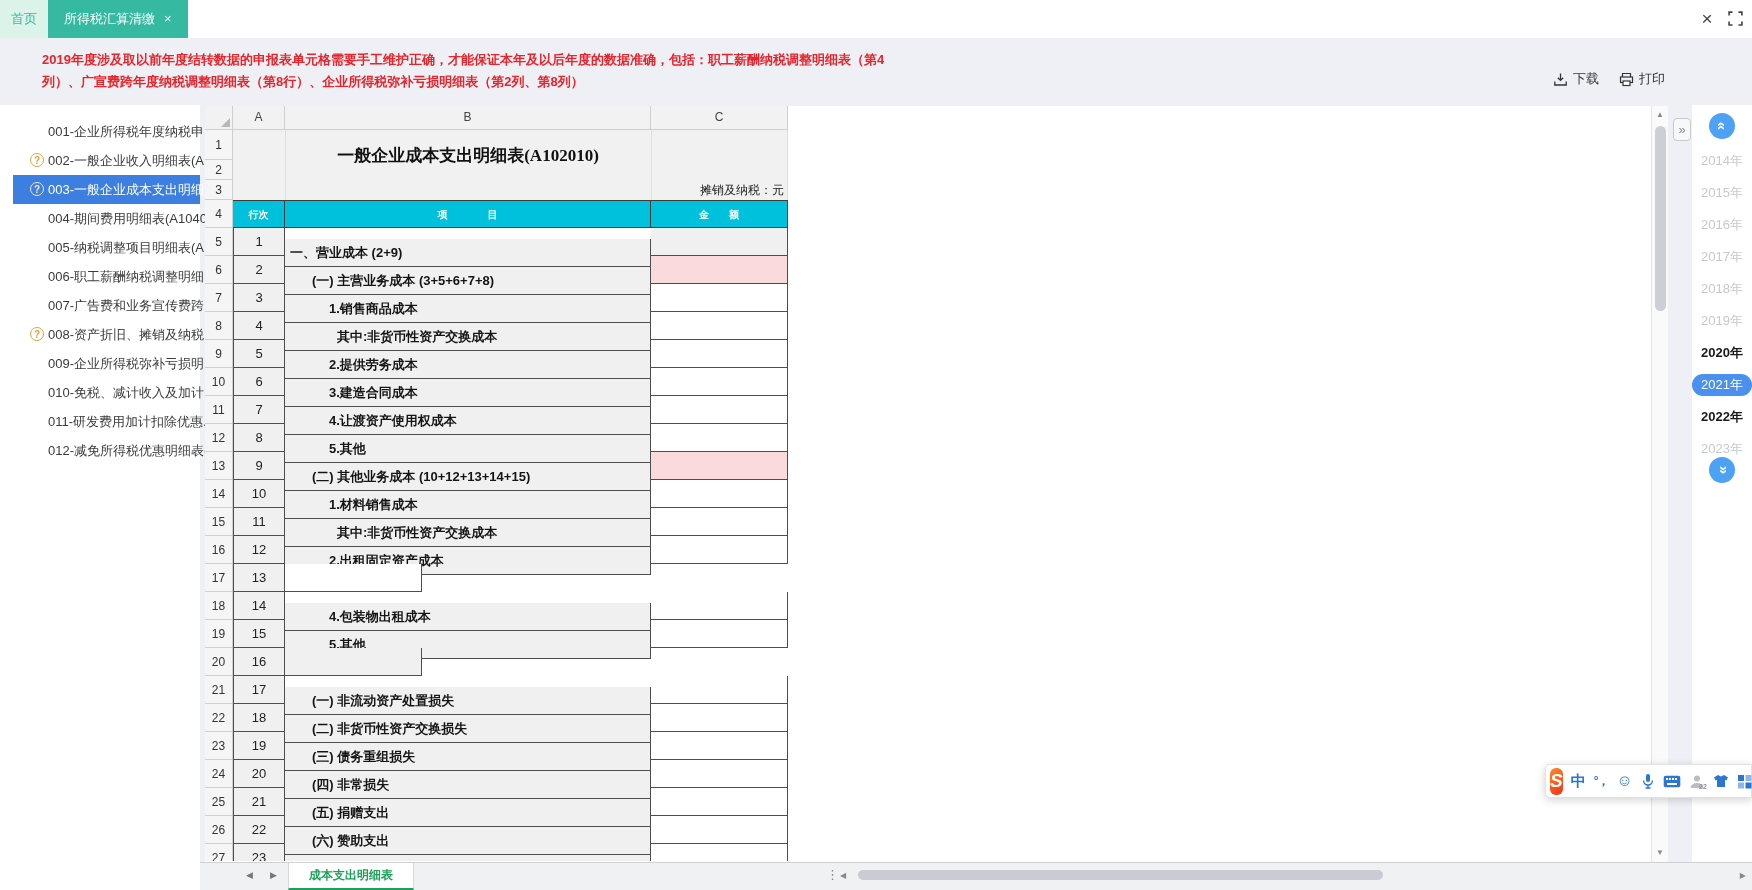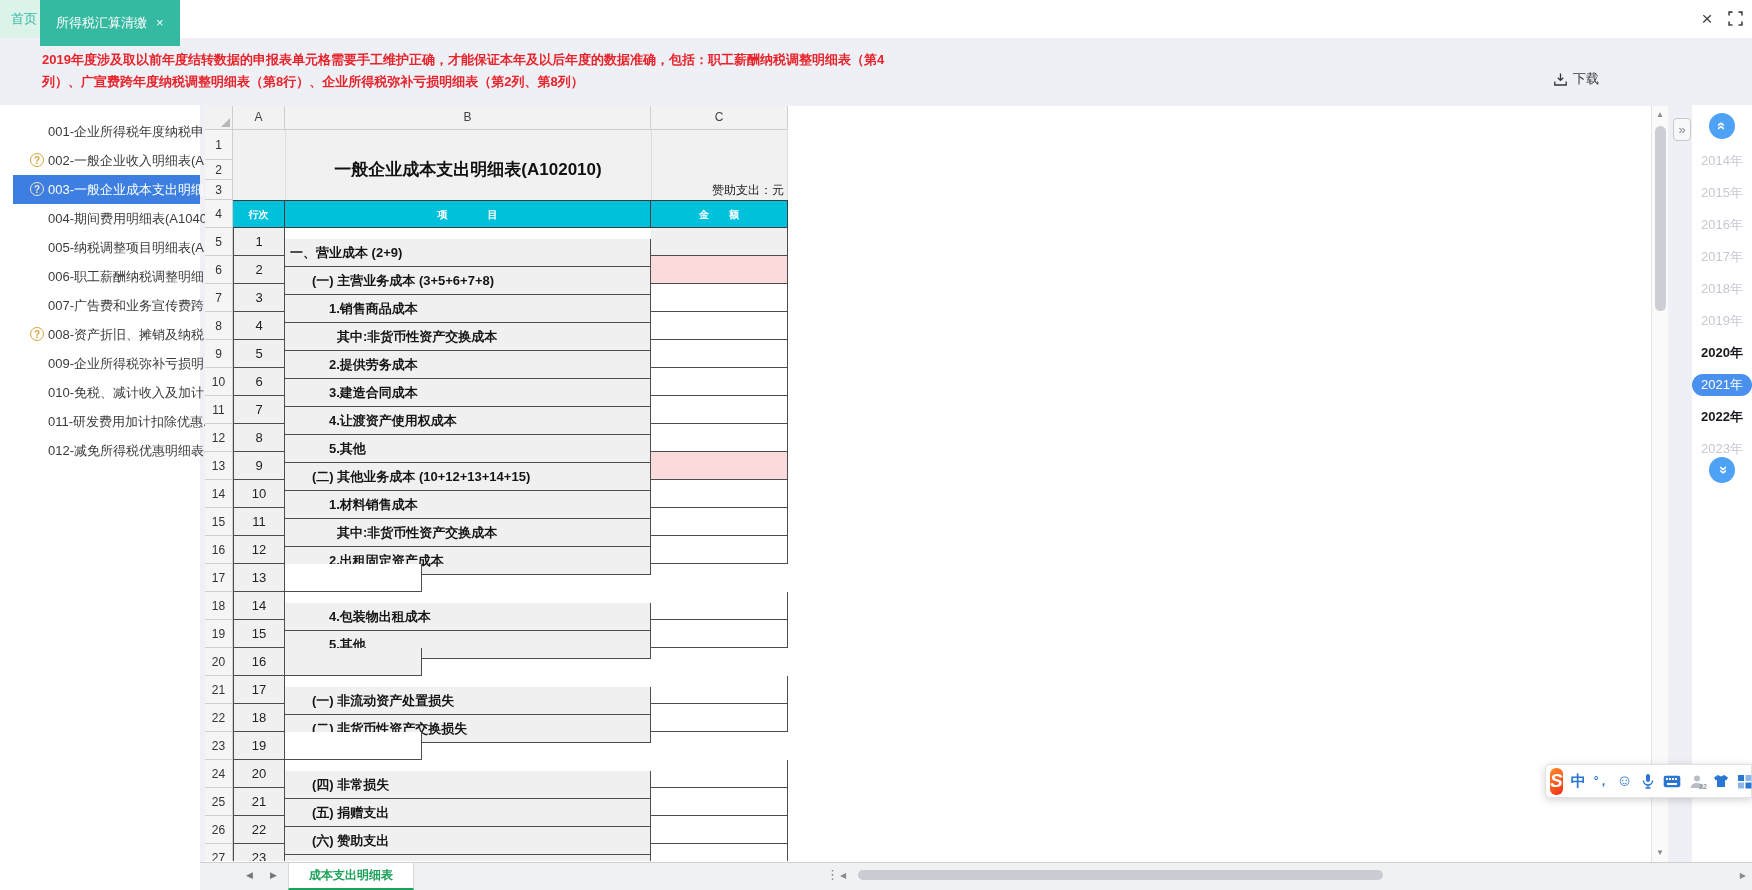"所得税汇算清缴" .tab-active { height: 46px -> 38px; left: 40px -> 48px }
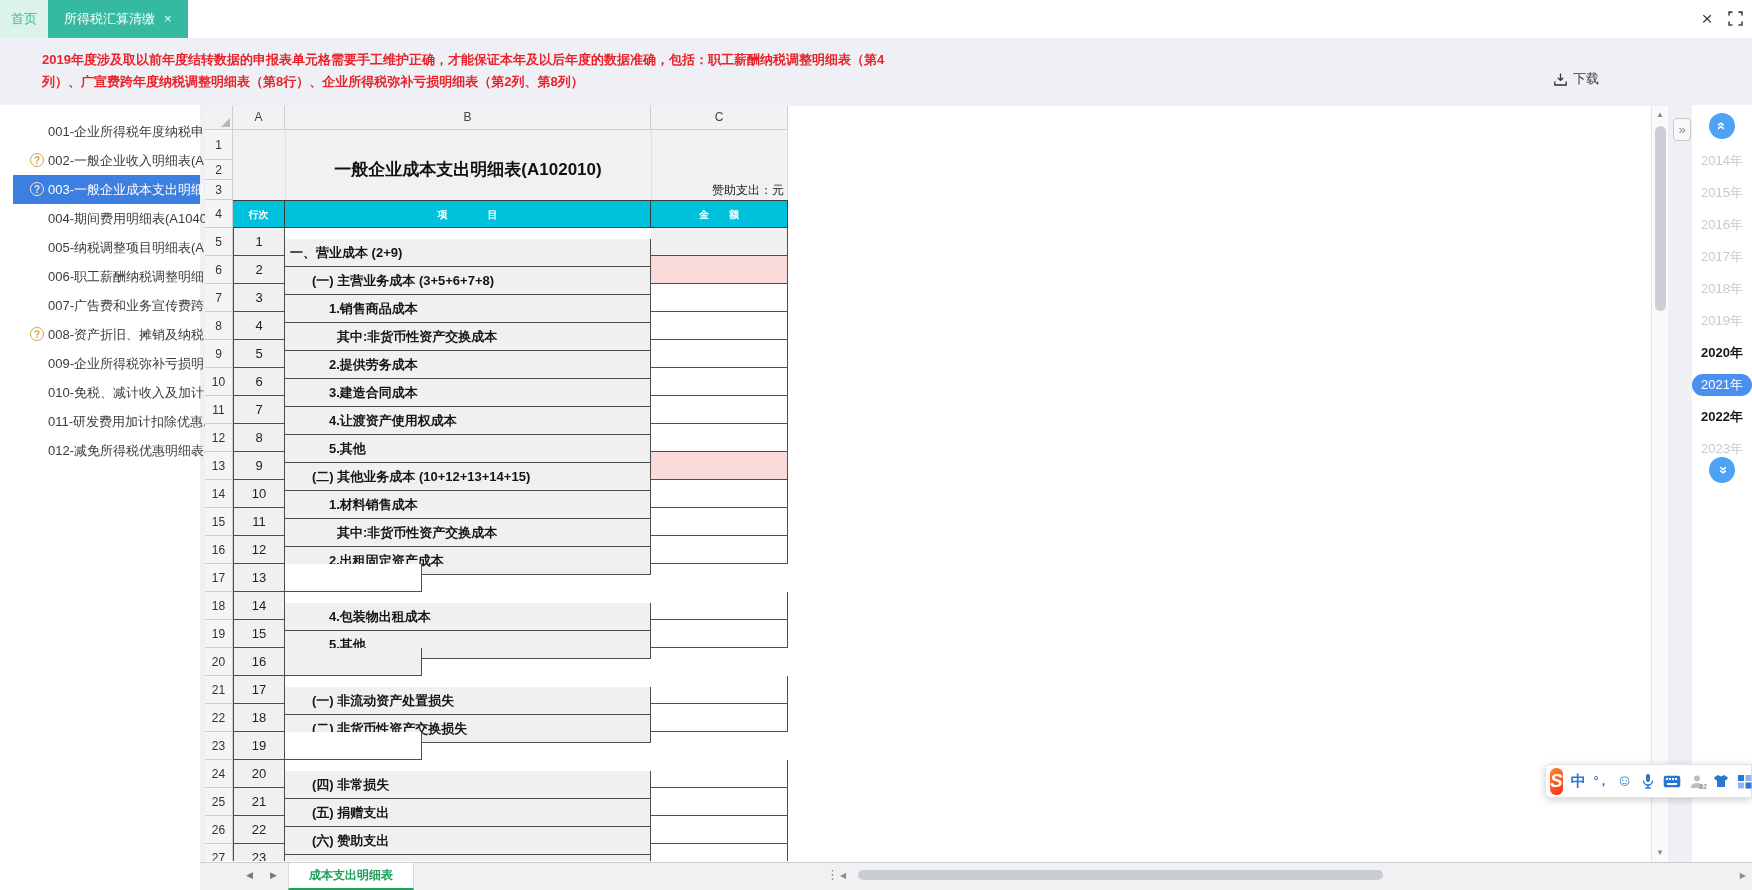"下载" .actions { flex-direction: column -> none }
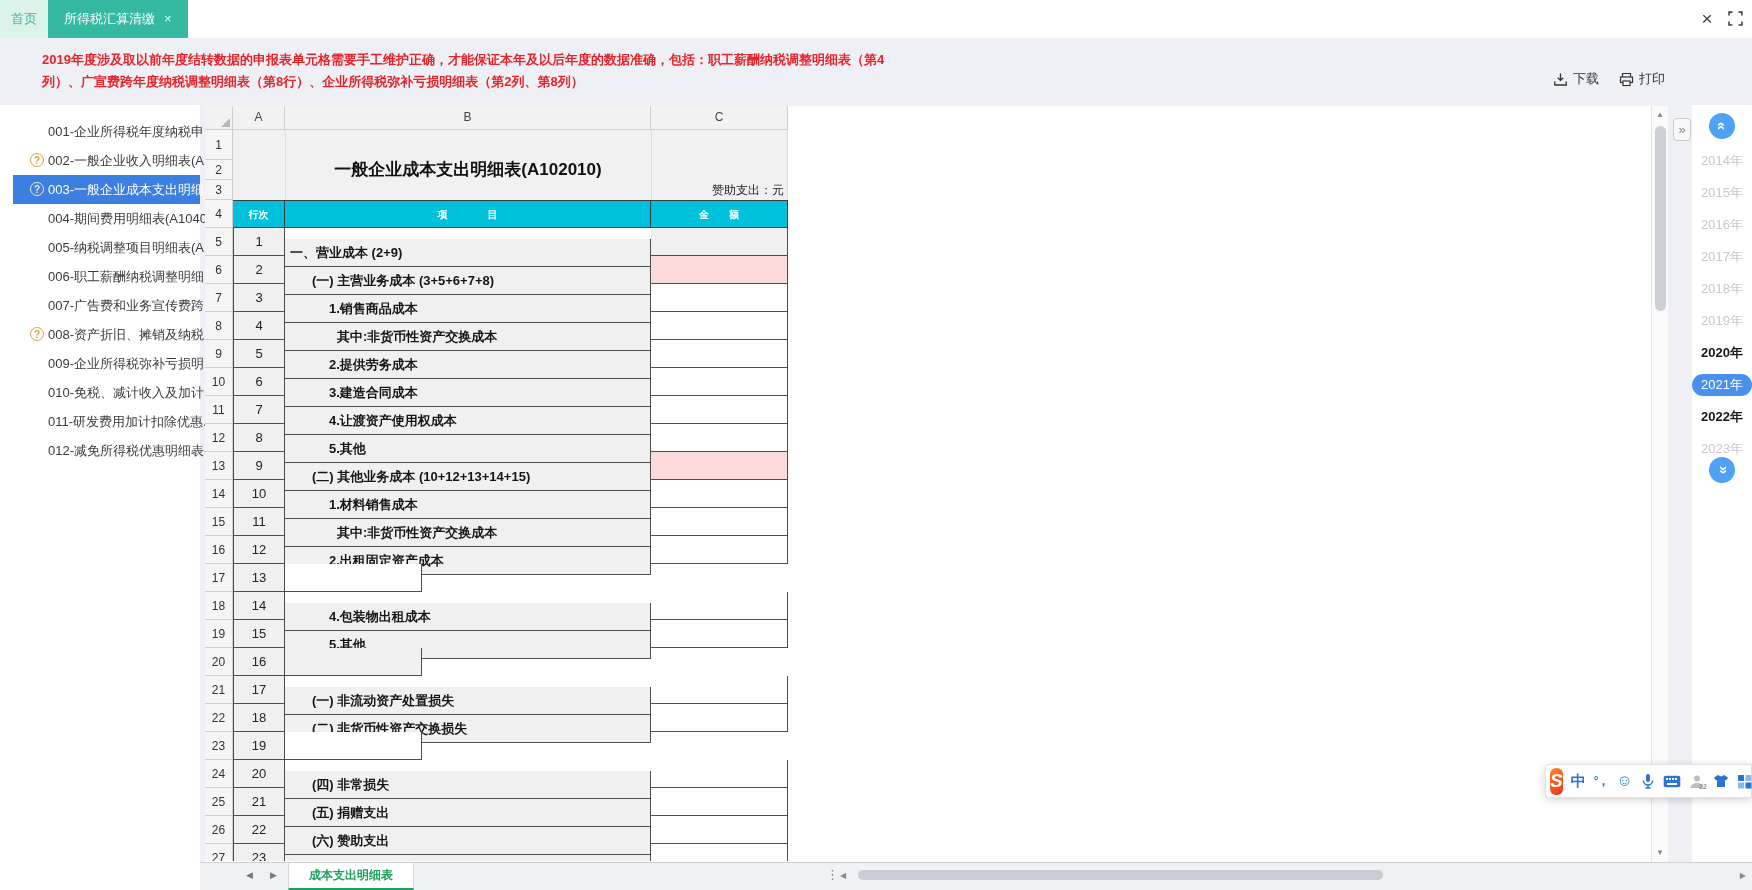"一般企业成本支出明细表(A102010)" .sheet-title { font-family: none -> Liberation Serif, serif; top: 14px -> 0 }
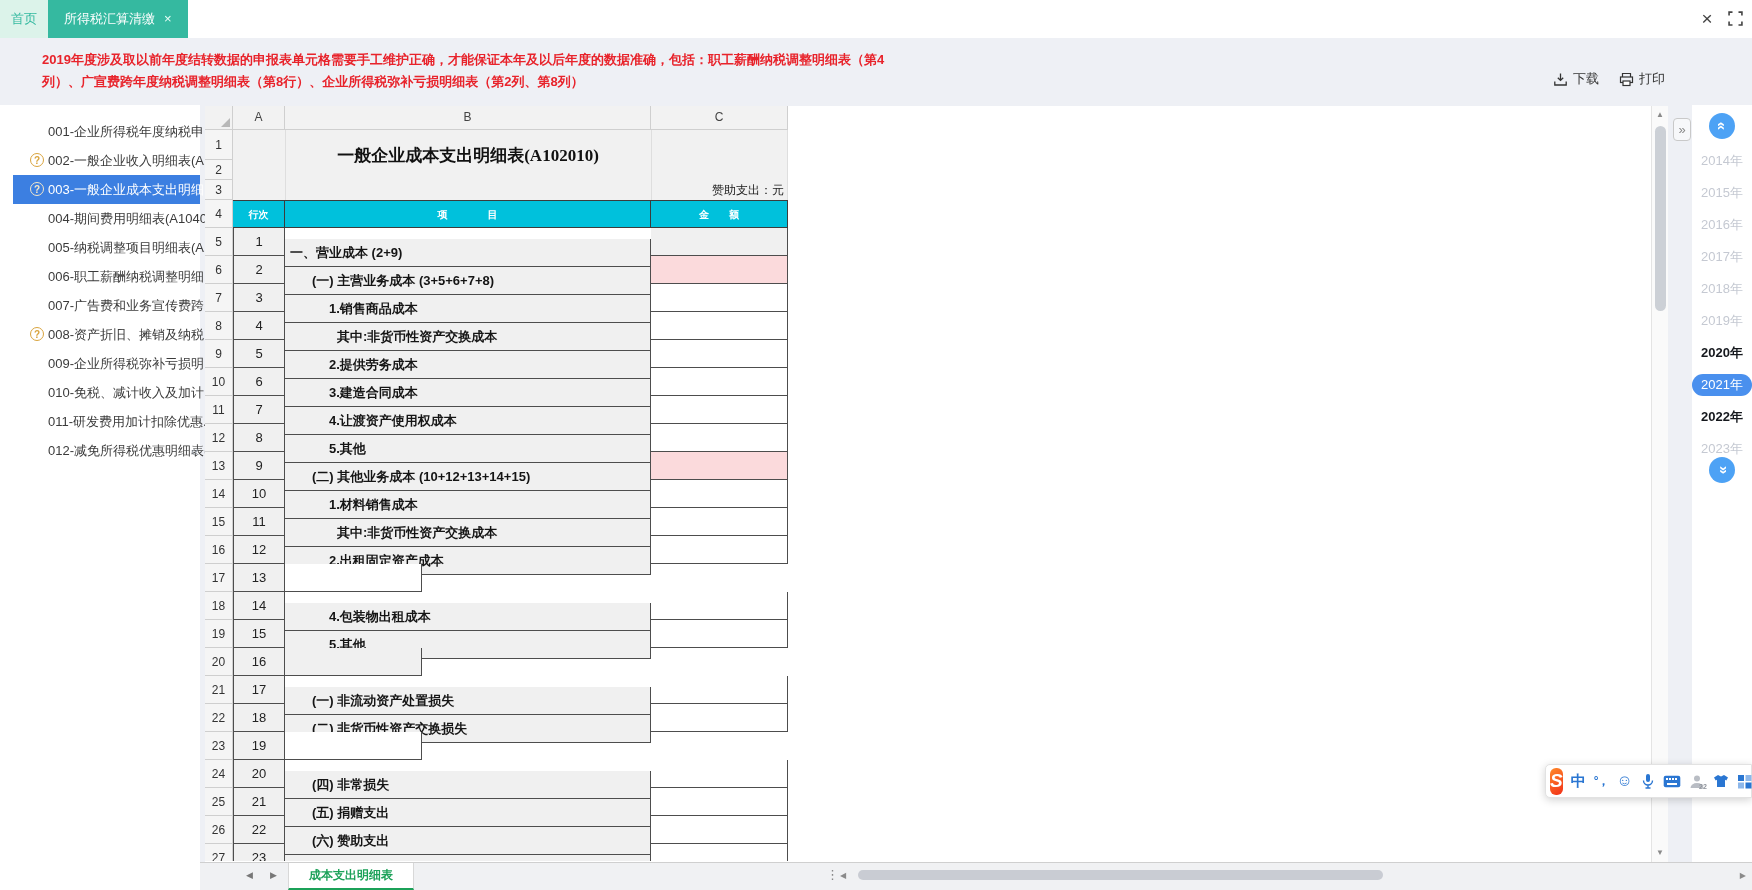"赞助支出：元" div.unit-note { text: 赞助支出 -> 摊销及纳税 }
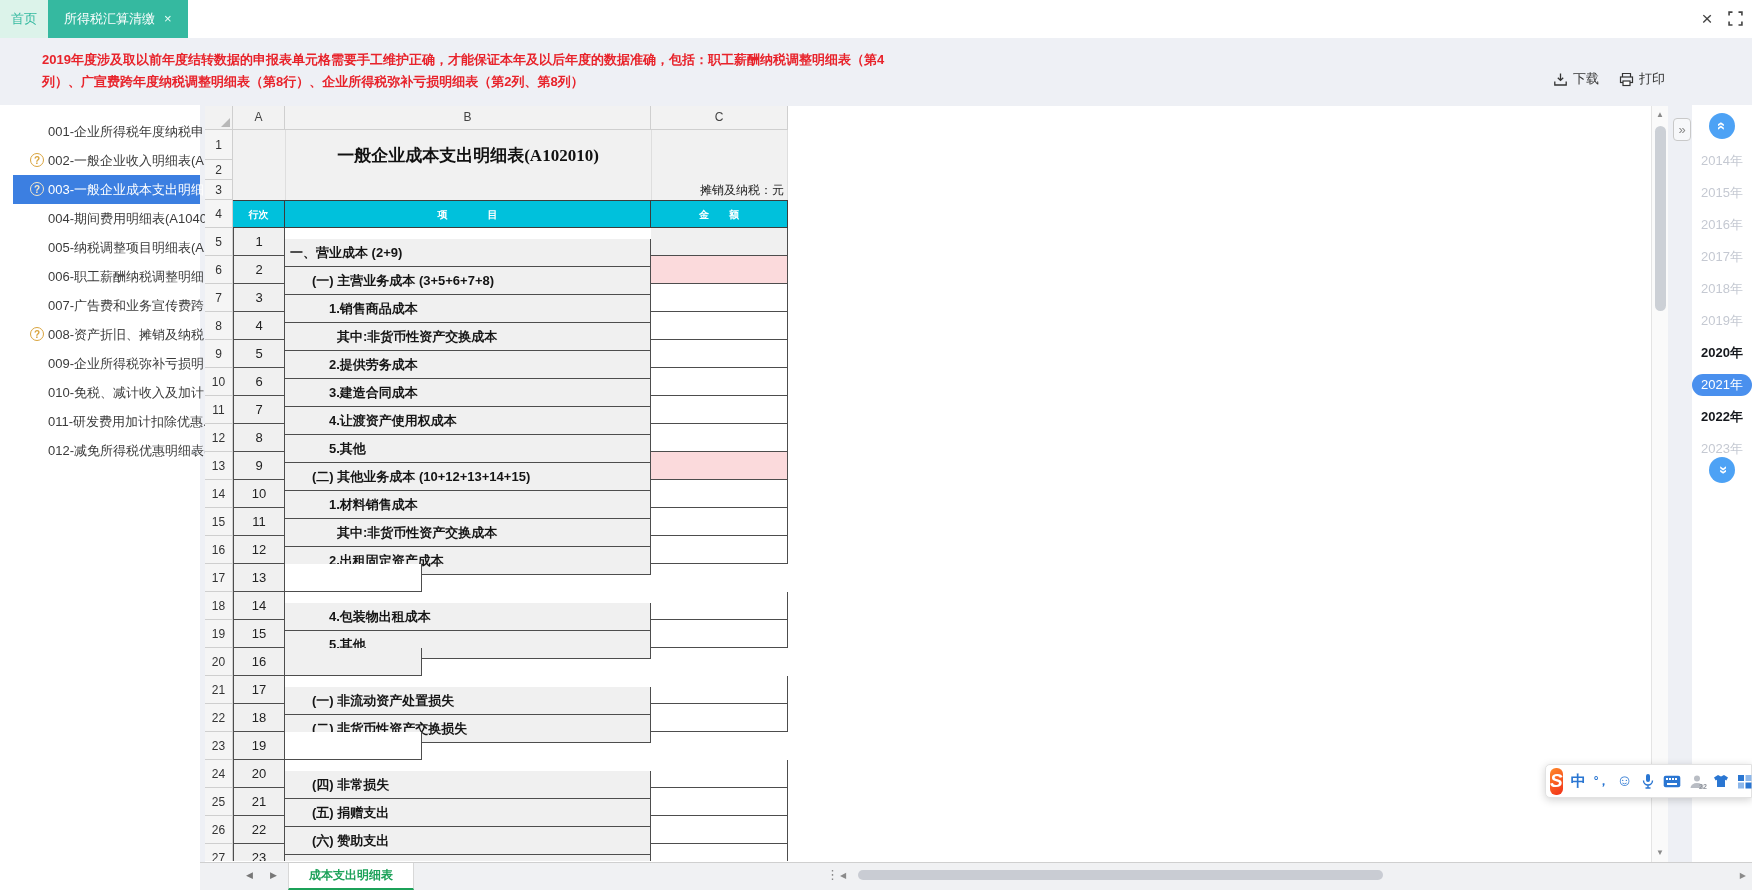"(三) 债务重组损失" div.cb { html: none -> <div>(三) 债务重组损失</div> }
